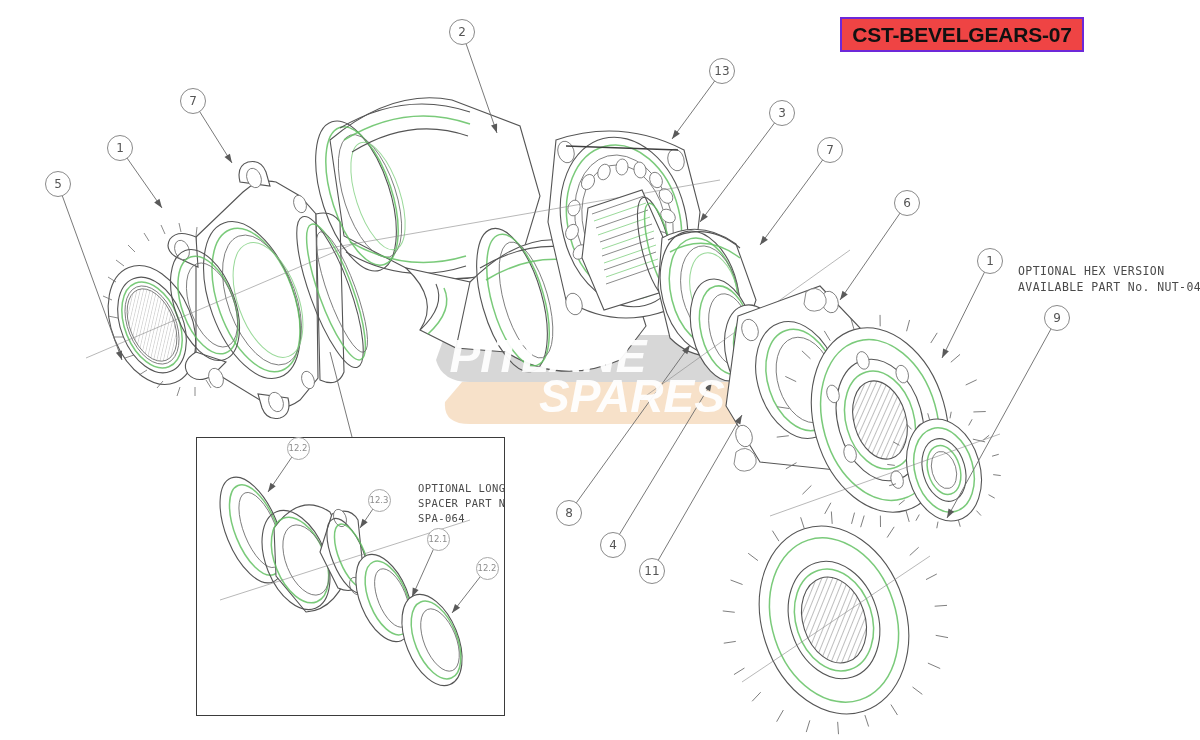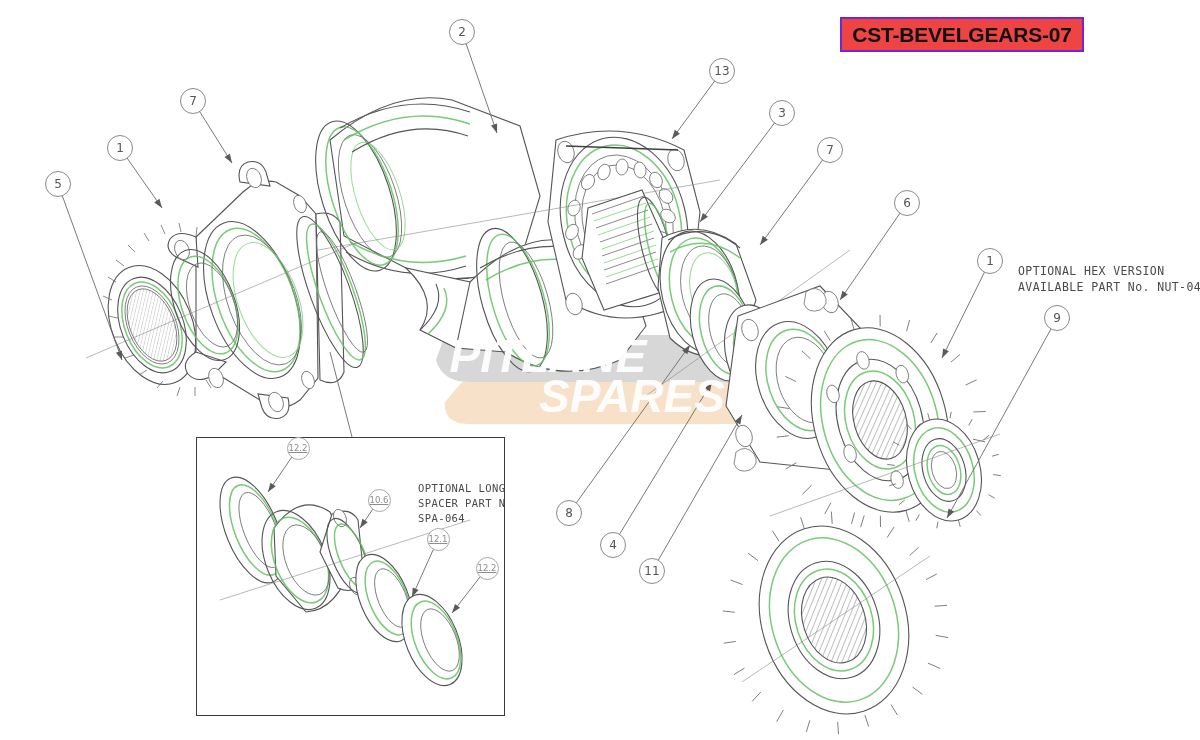"12.2" .callout.sub span { text-decoration: underline -> none }
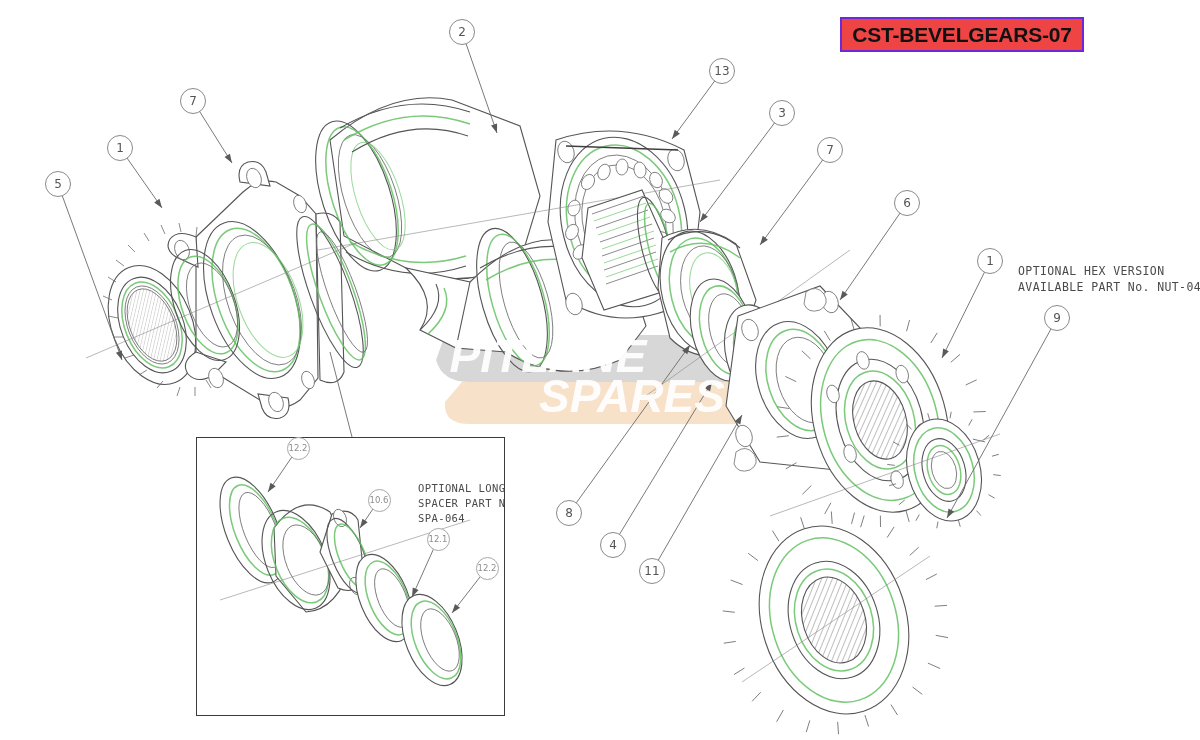"10.6" span { text: 10.6 -> 12.3 }
